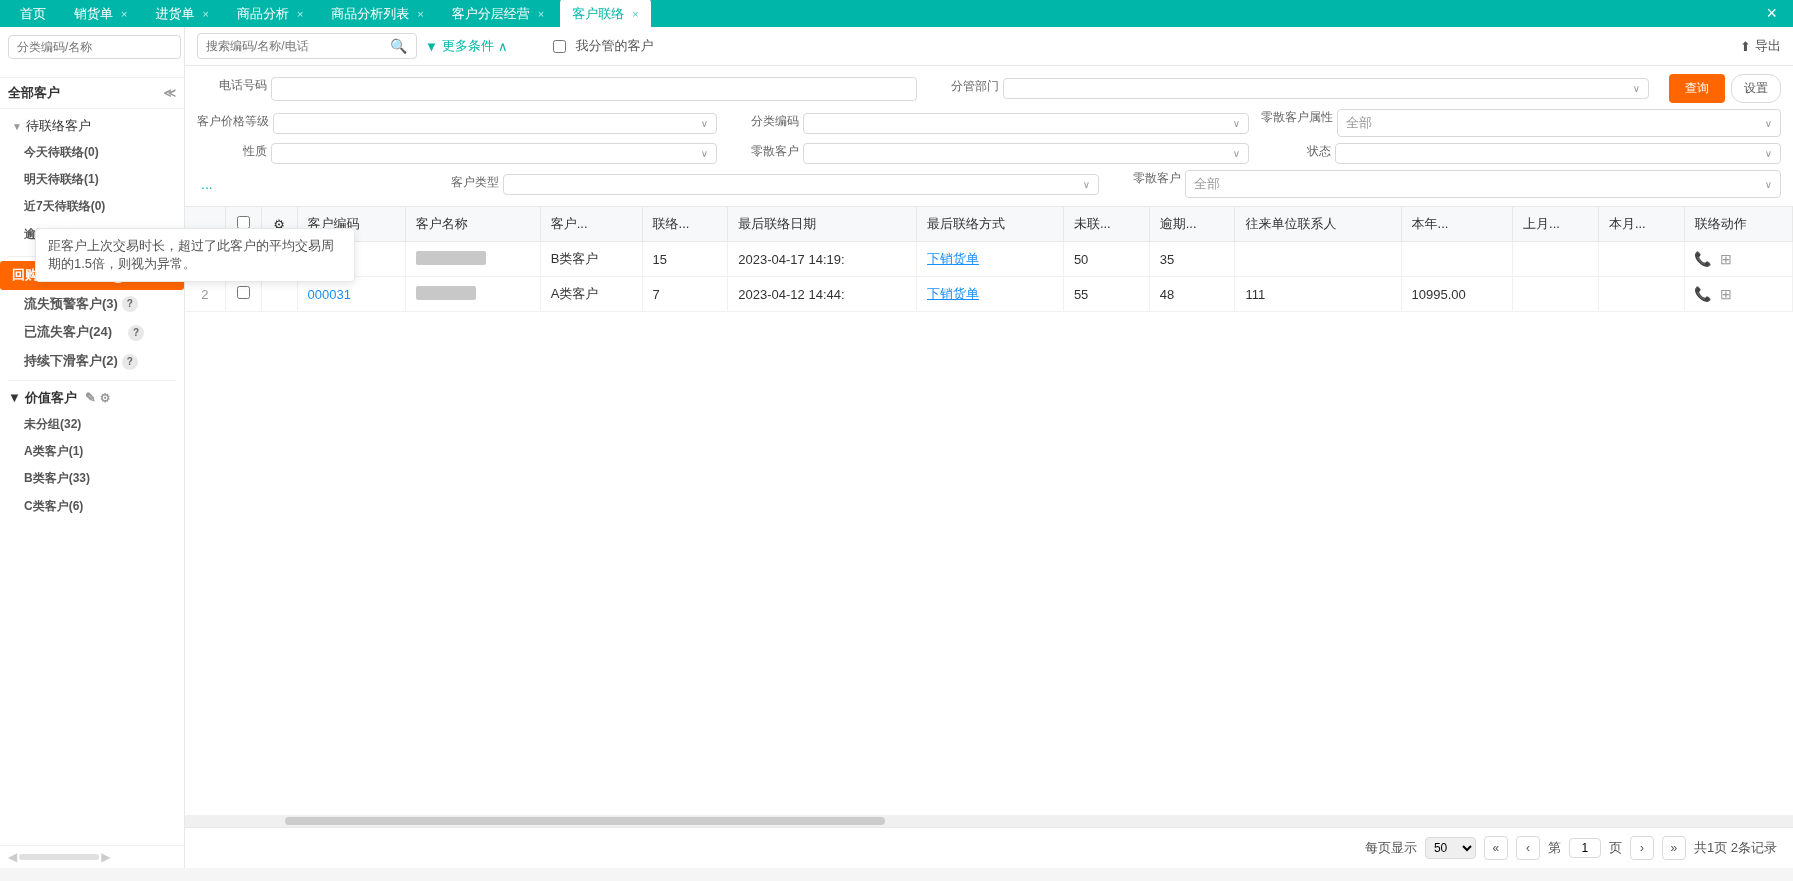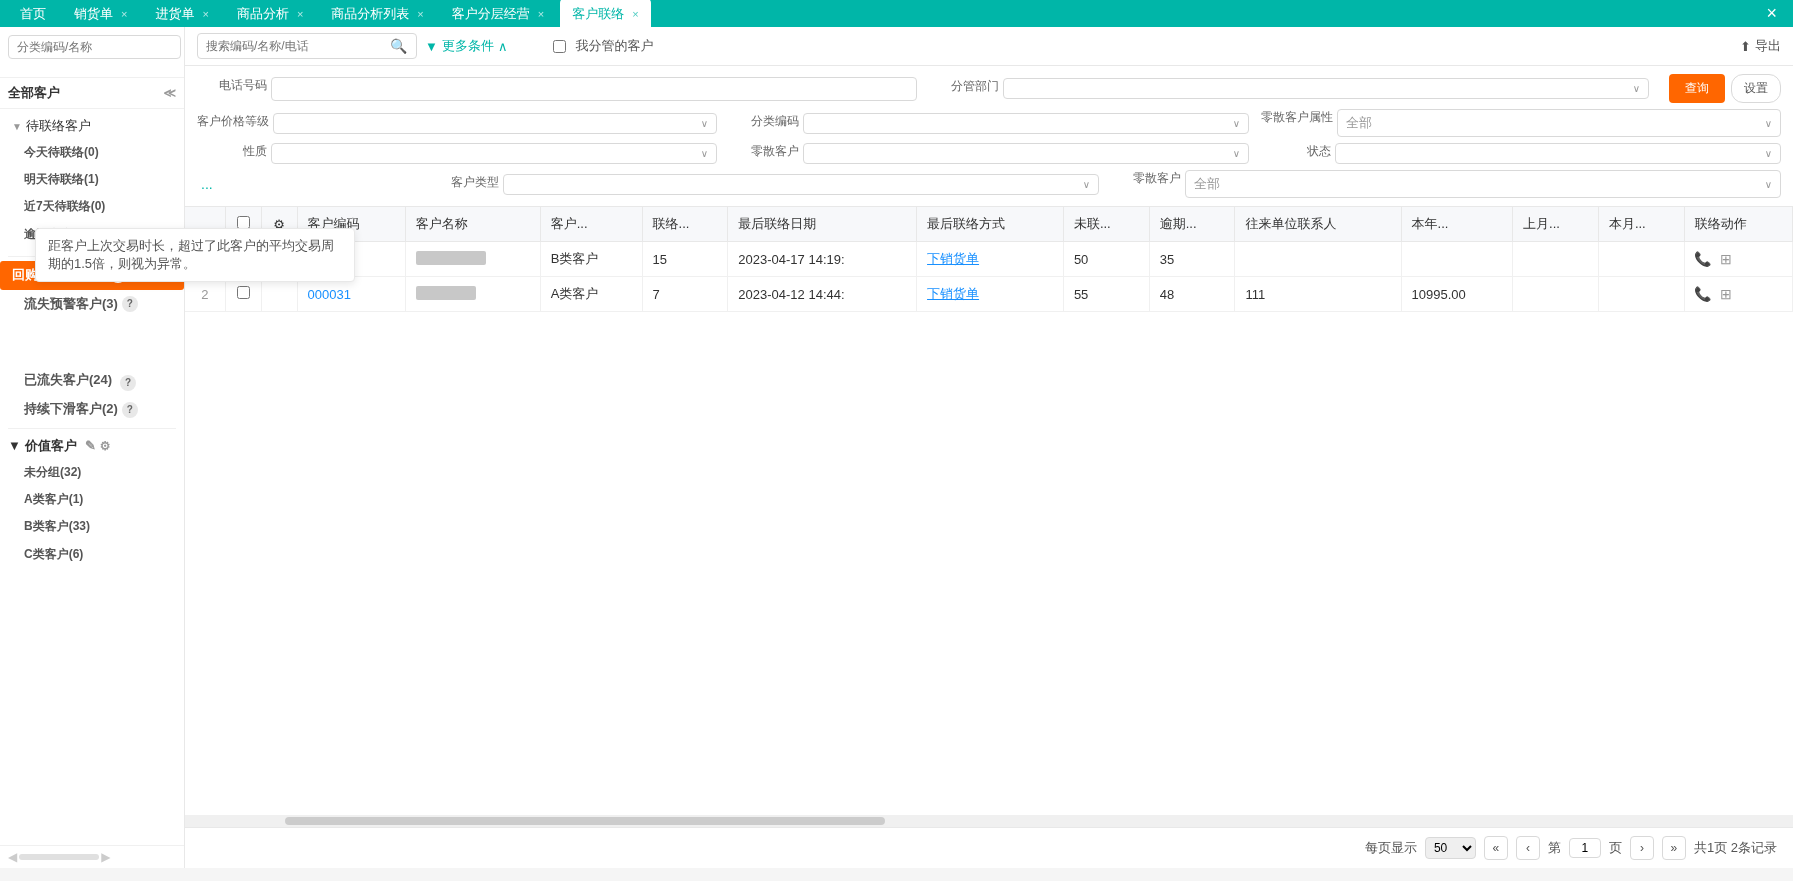"已流失客户(24)" div.sidebar-item { align-items: flex-end -> center; gap: 8px -> 16px; margin-top: 48px -> none }
